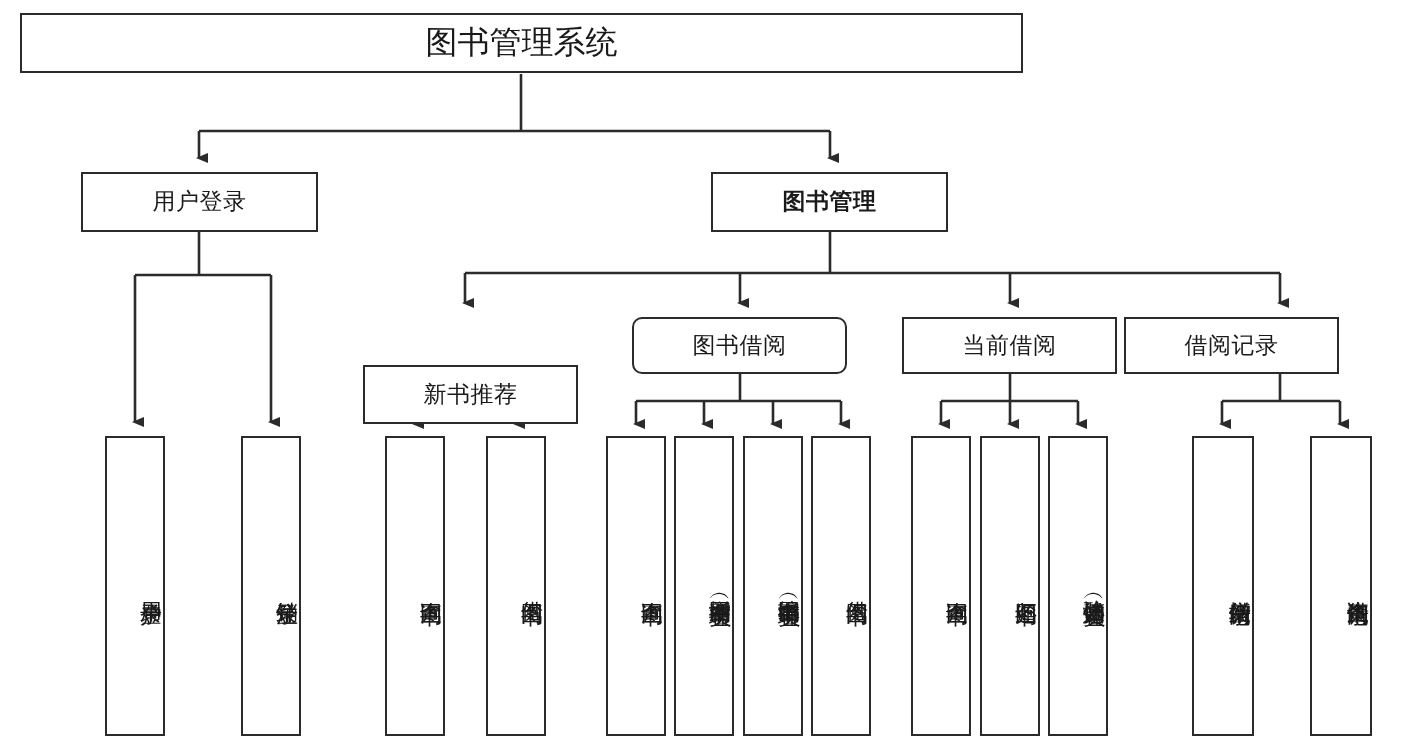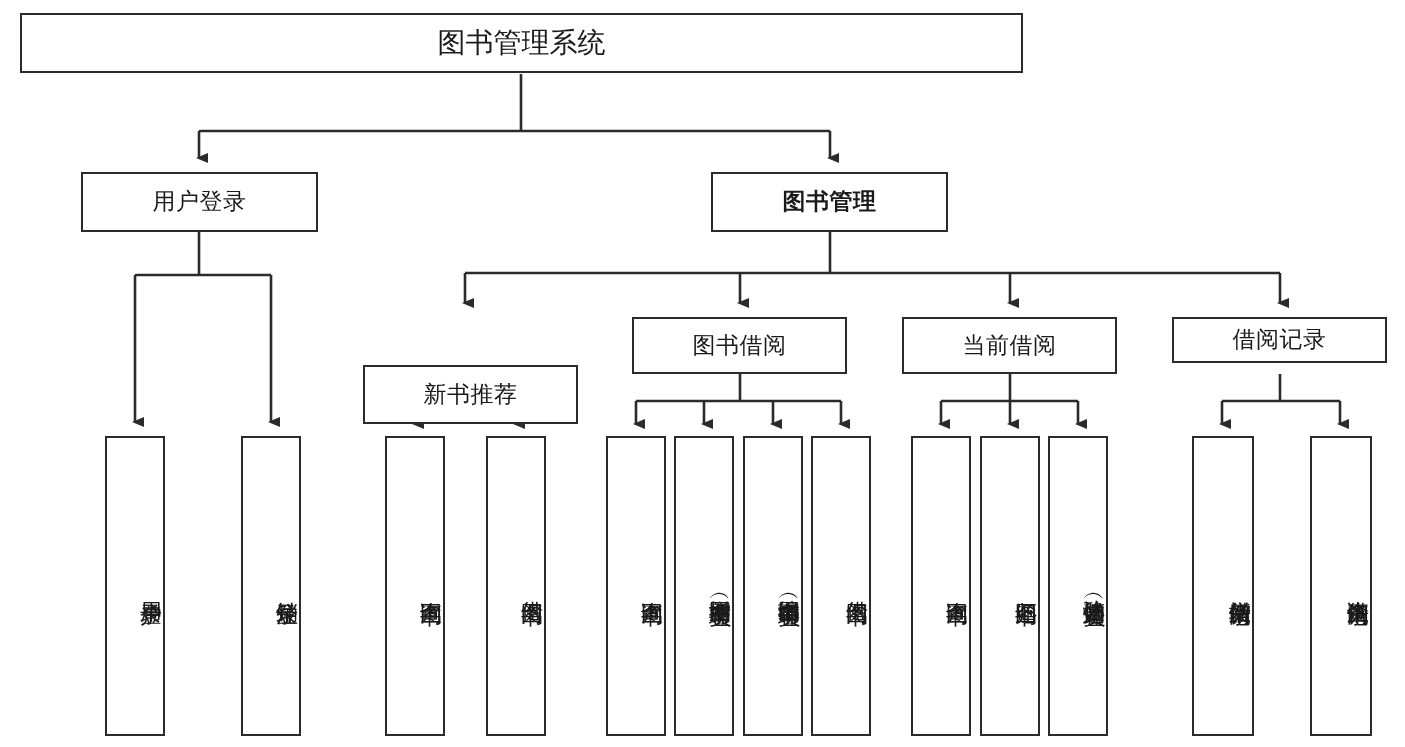"图书管理系统" .node.title { font-size: 28px -> 32px }
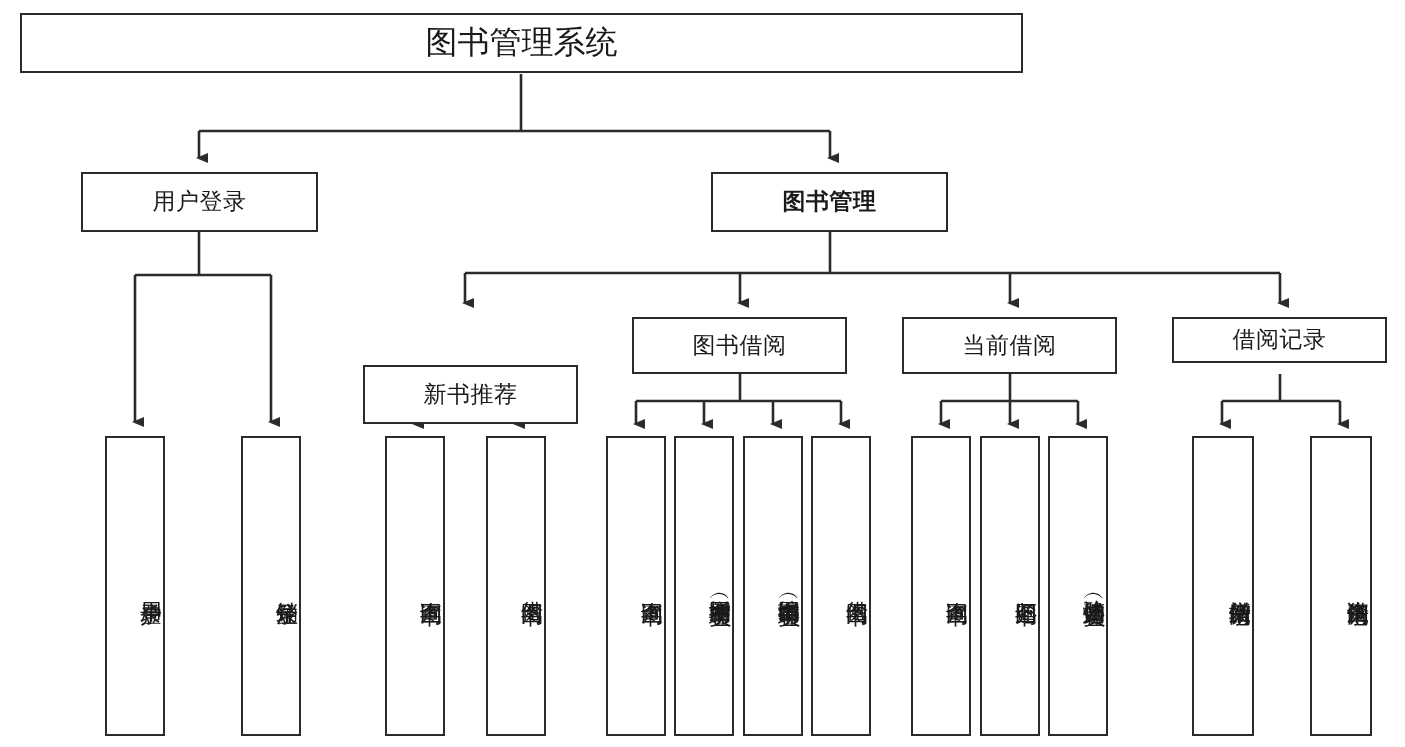"图书借阅" div.node { border-radius: none -> 10px }
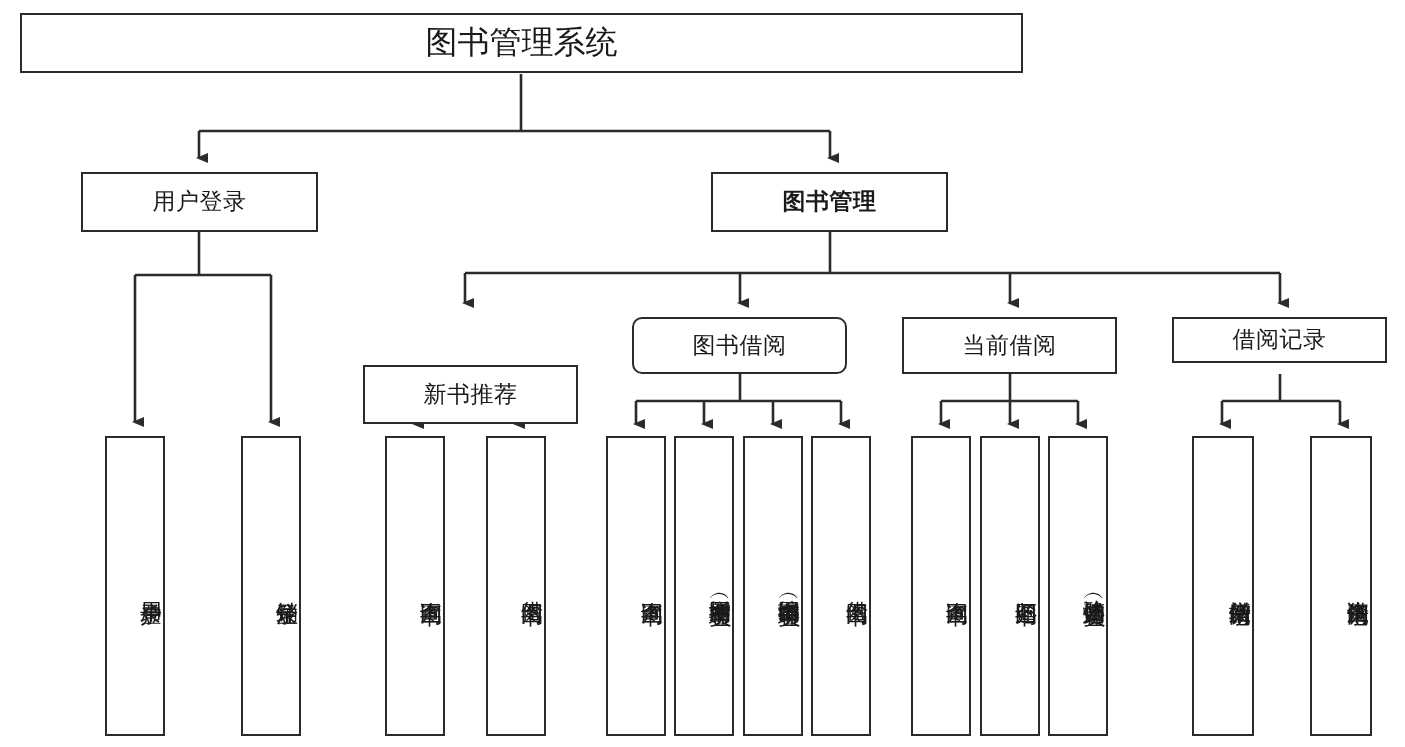"借阅记录" div.node { height: 46px -> 57px; left: 1172px -> 1124px }
